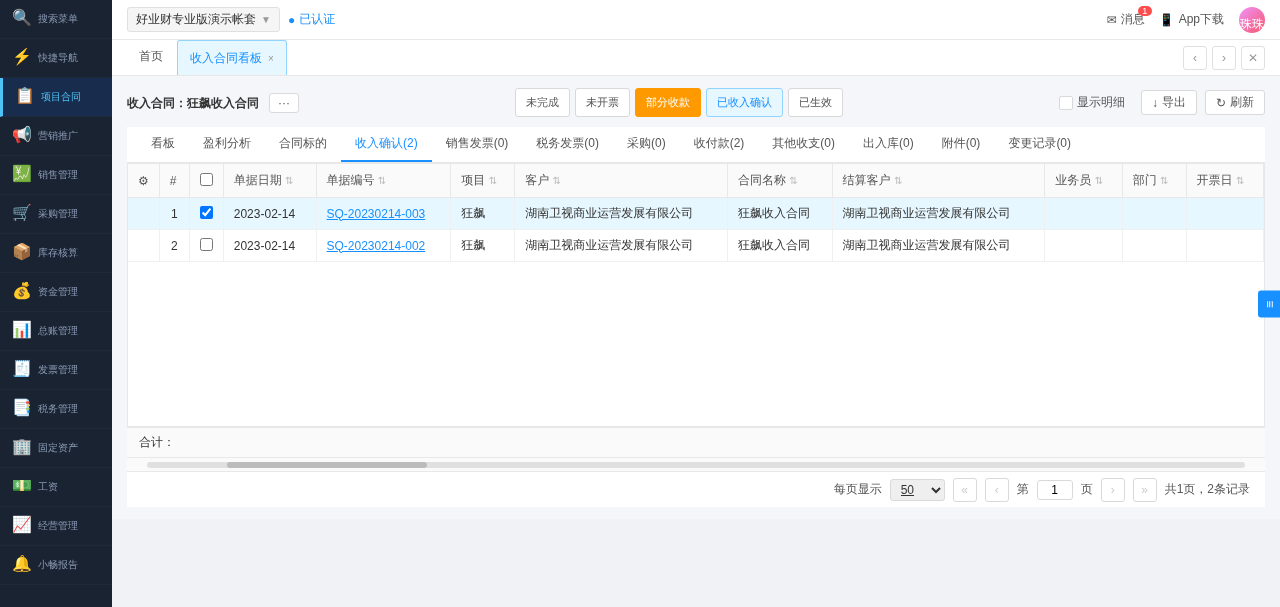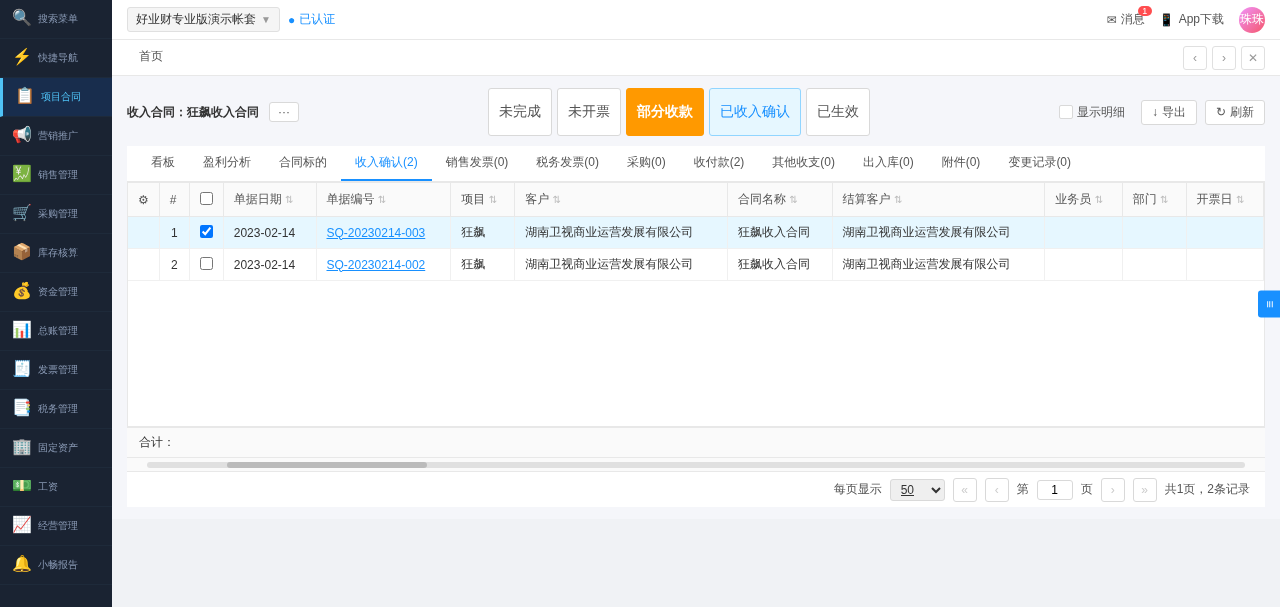"珠珠" .user-avatar { align-items: center -> flex-end }
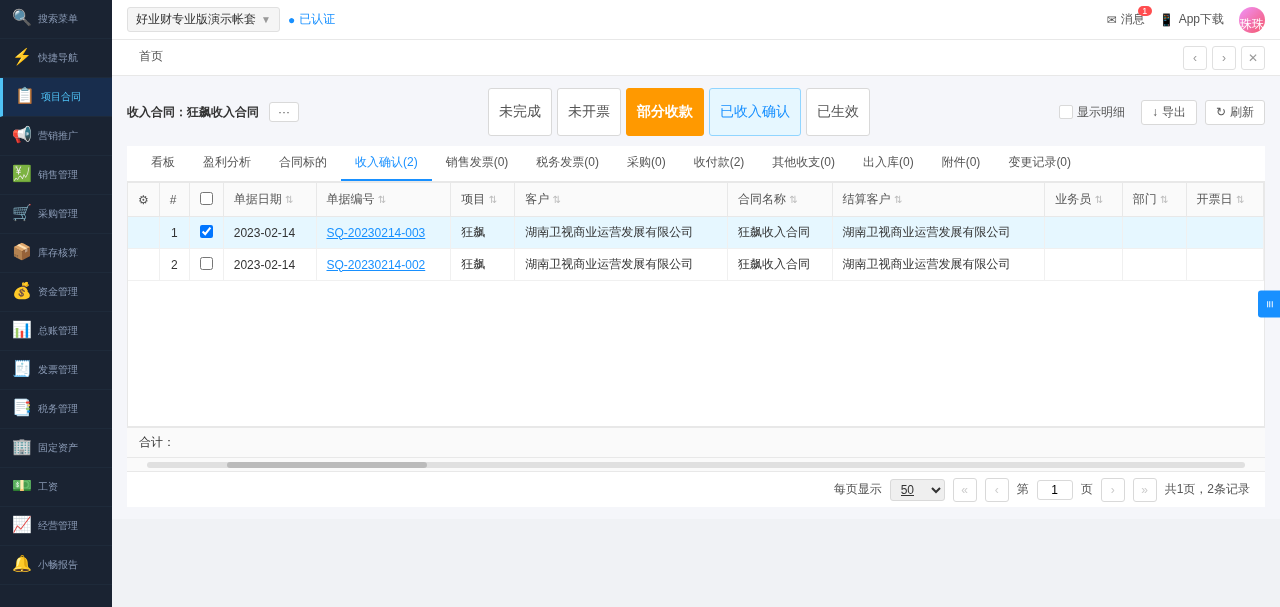"收入合同看板" div.tab { html: none -> <div> <span>收入合同看板</span> <span>×</span> </div> }
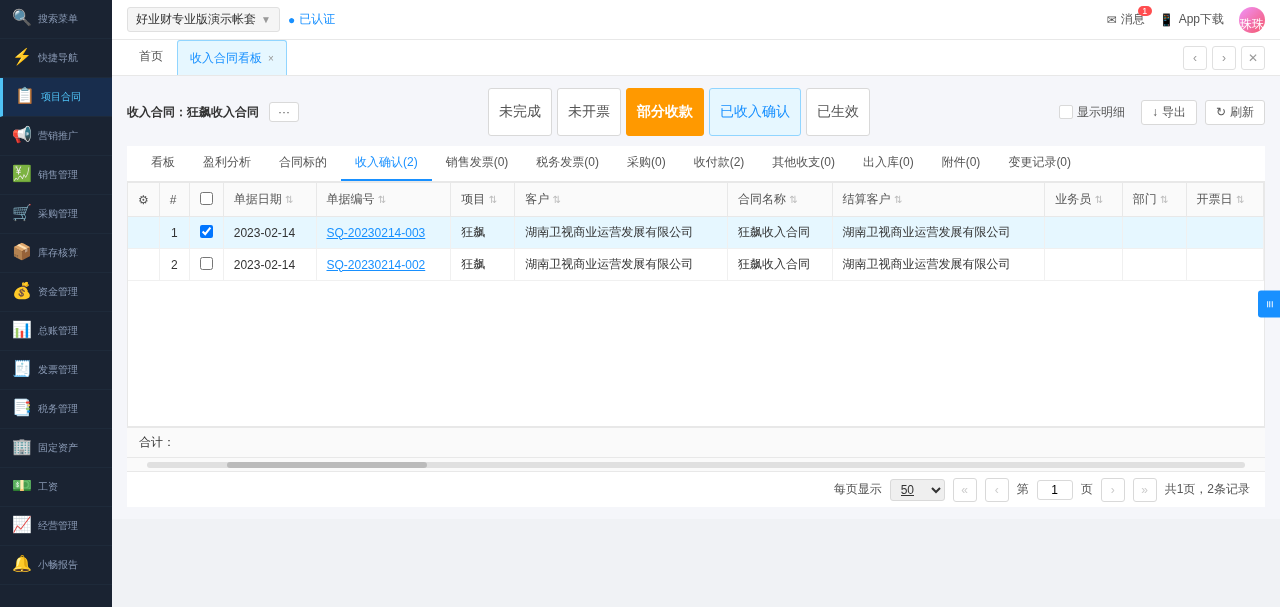"未完成" .status-btn { font-size: 14px -> 11px; padding: 14px 10px -> 6px 10px }
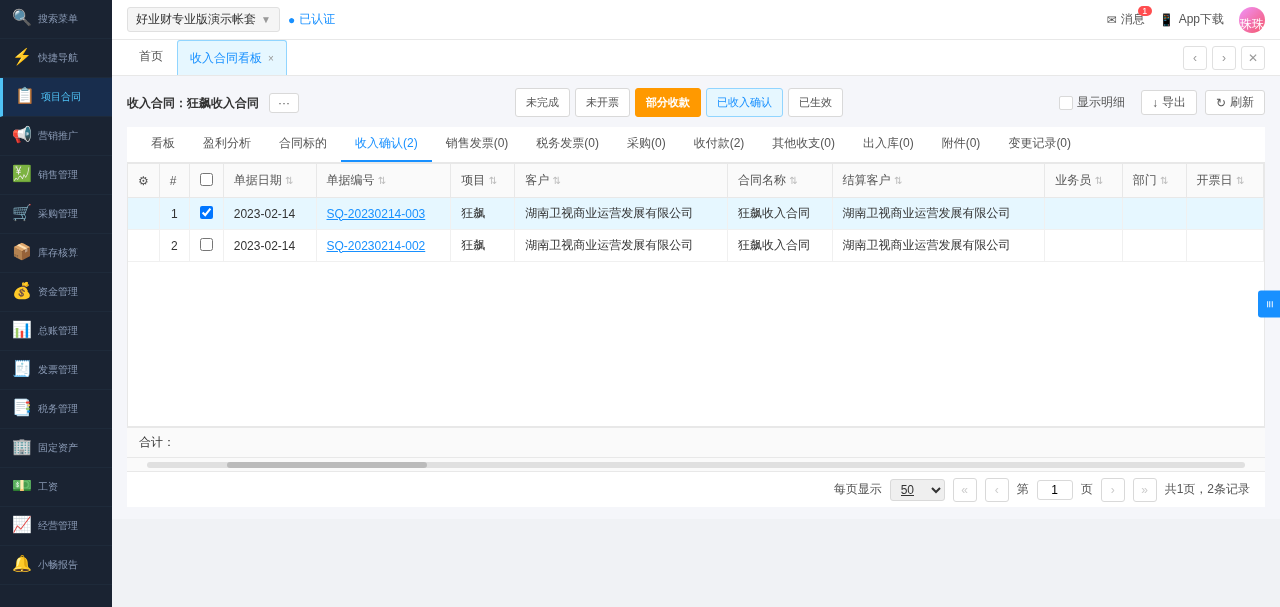"部分收款" .status-btn.active { font-weight: bold -> none }
